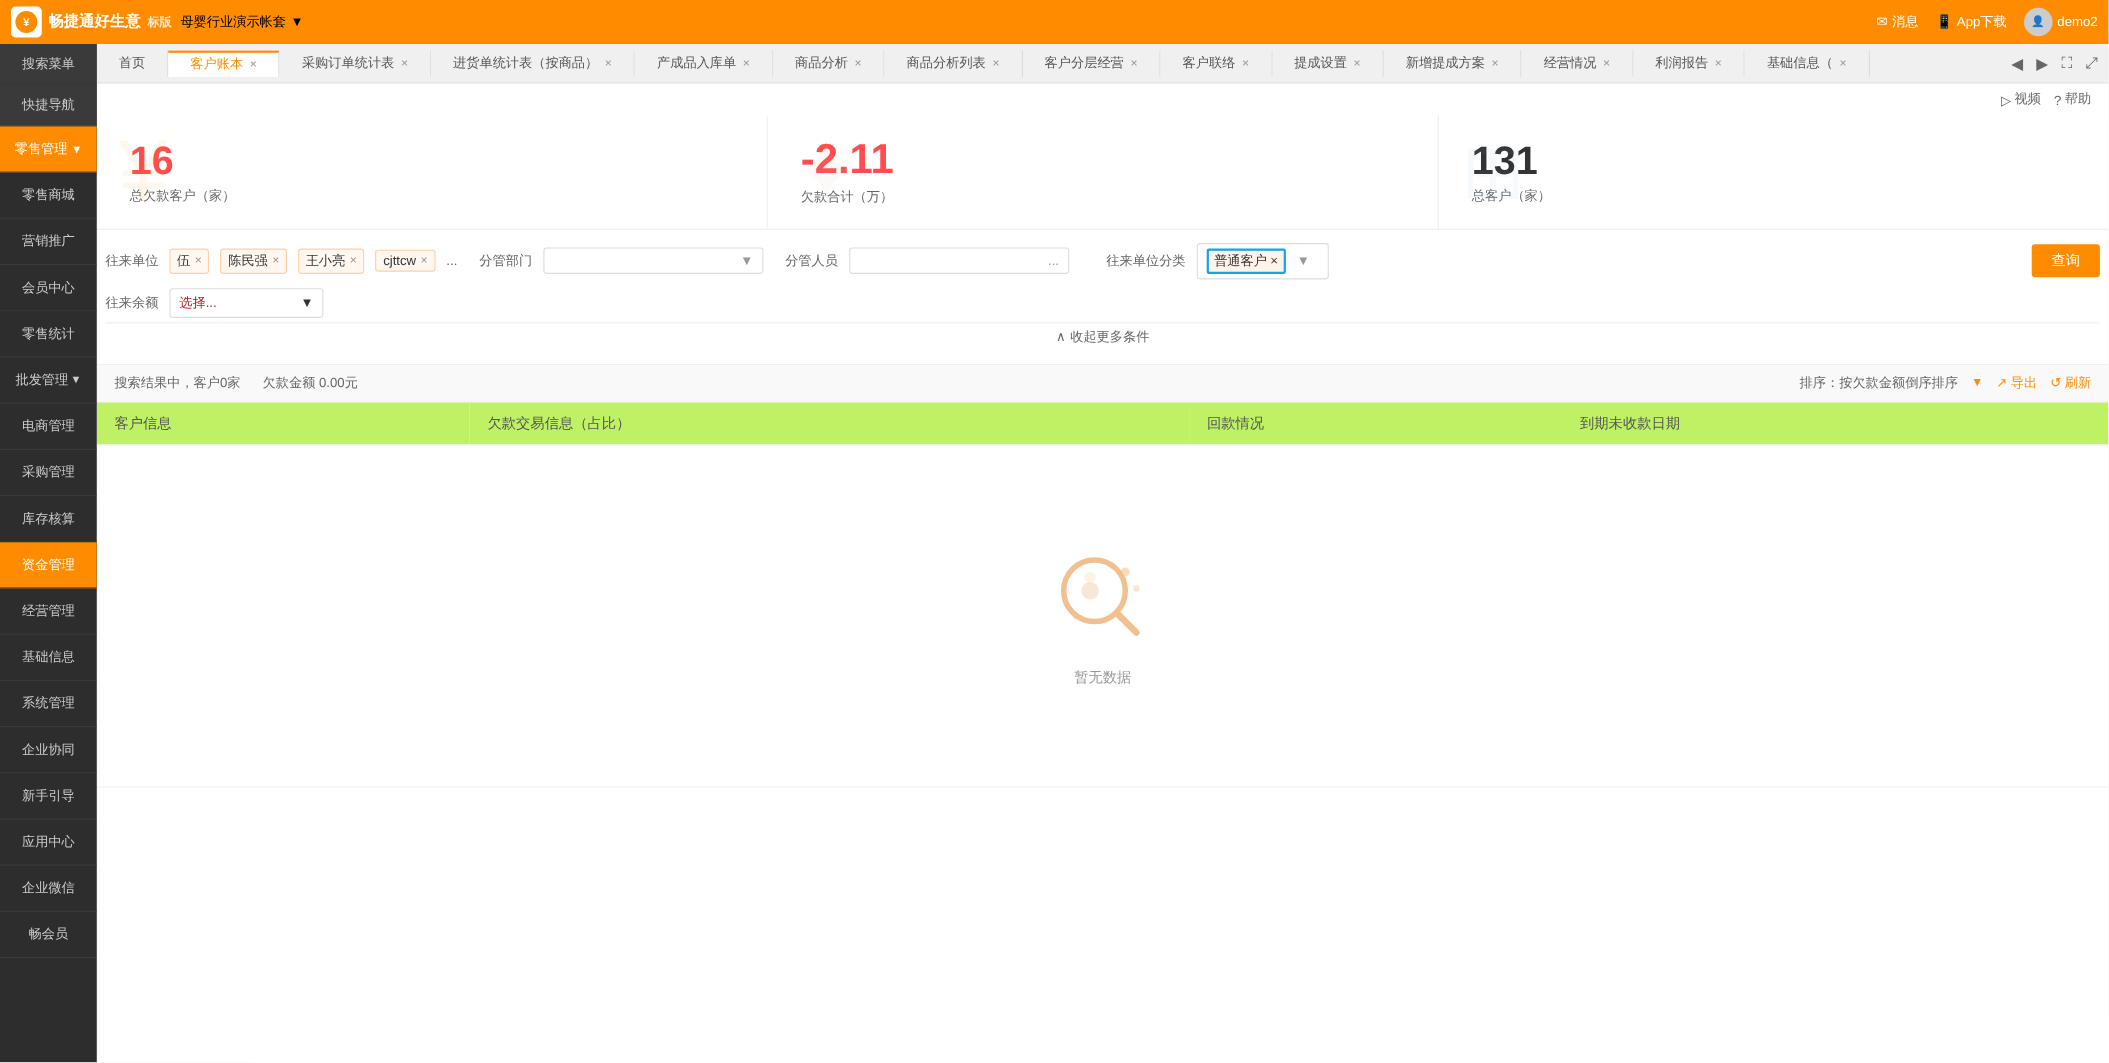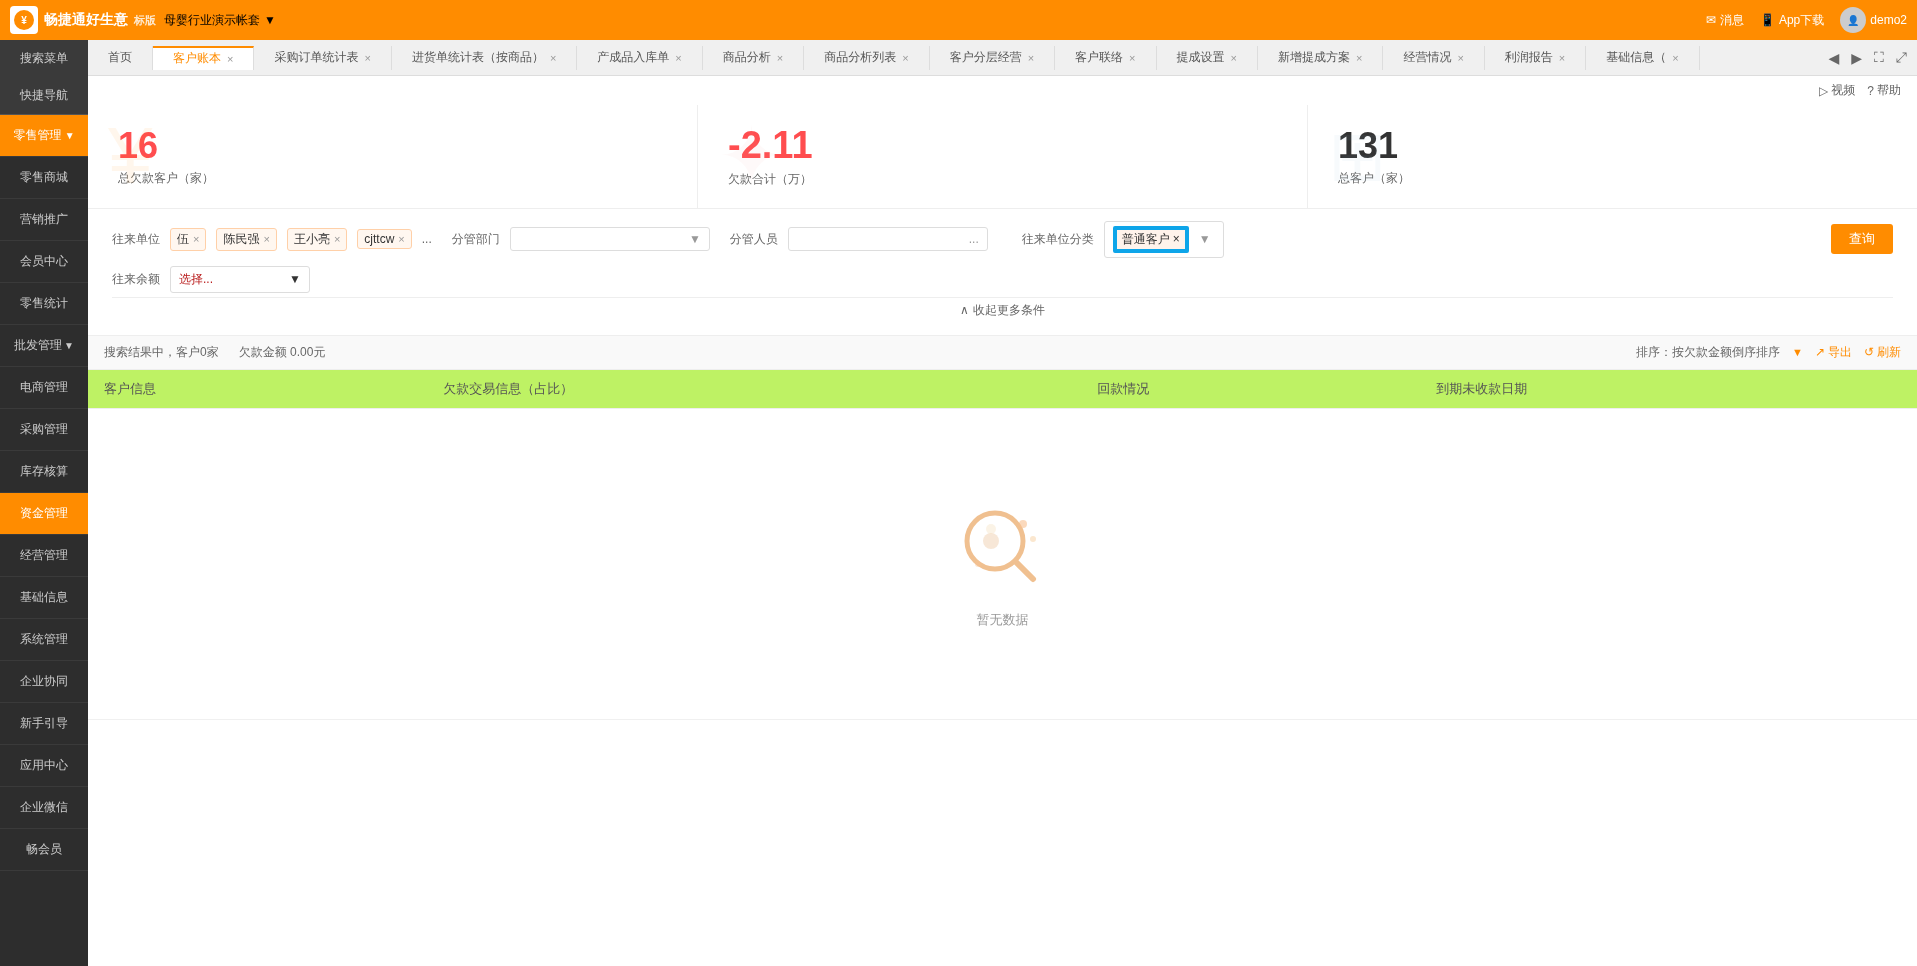"往来单位" .filter-area { padding: 12px 24px -> 12px 8px }
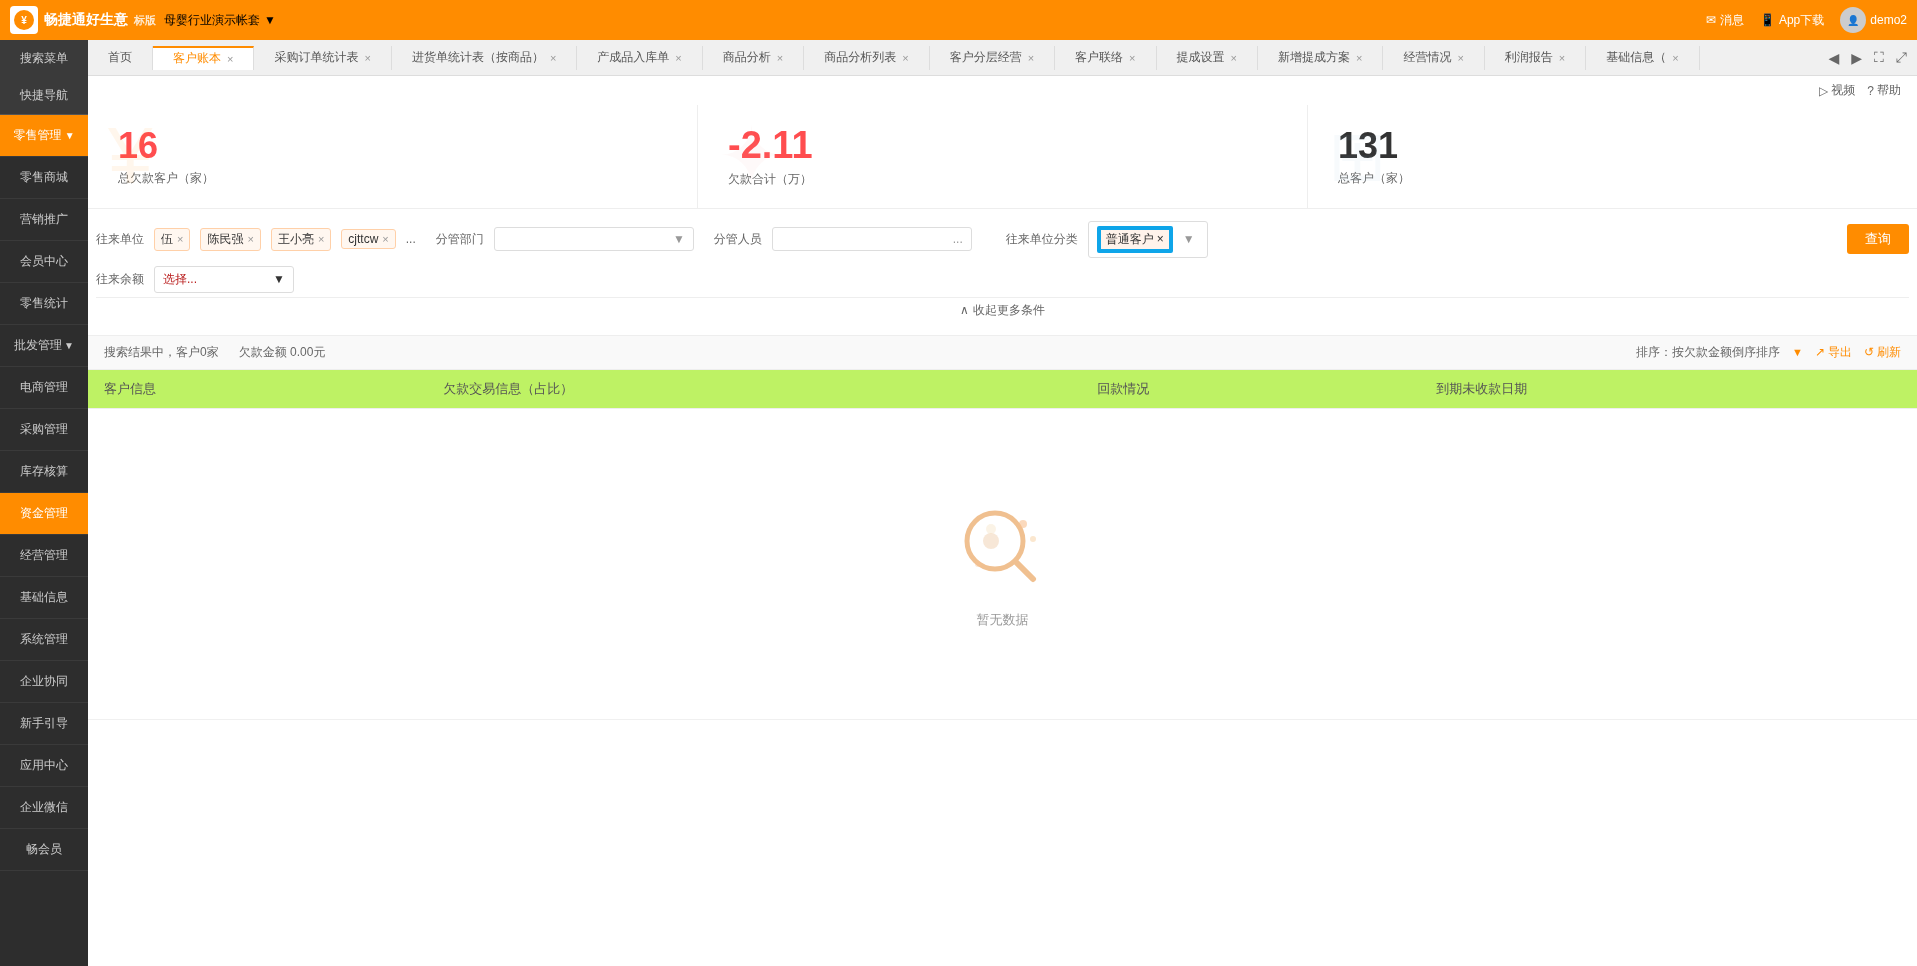"普通客户" .active-tag { border: 4px solid #0ea5e9 -> 2px solid #0ea5e9 }
